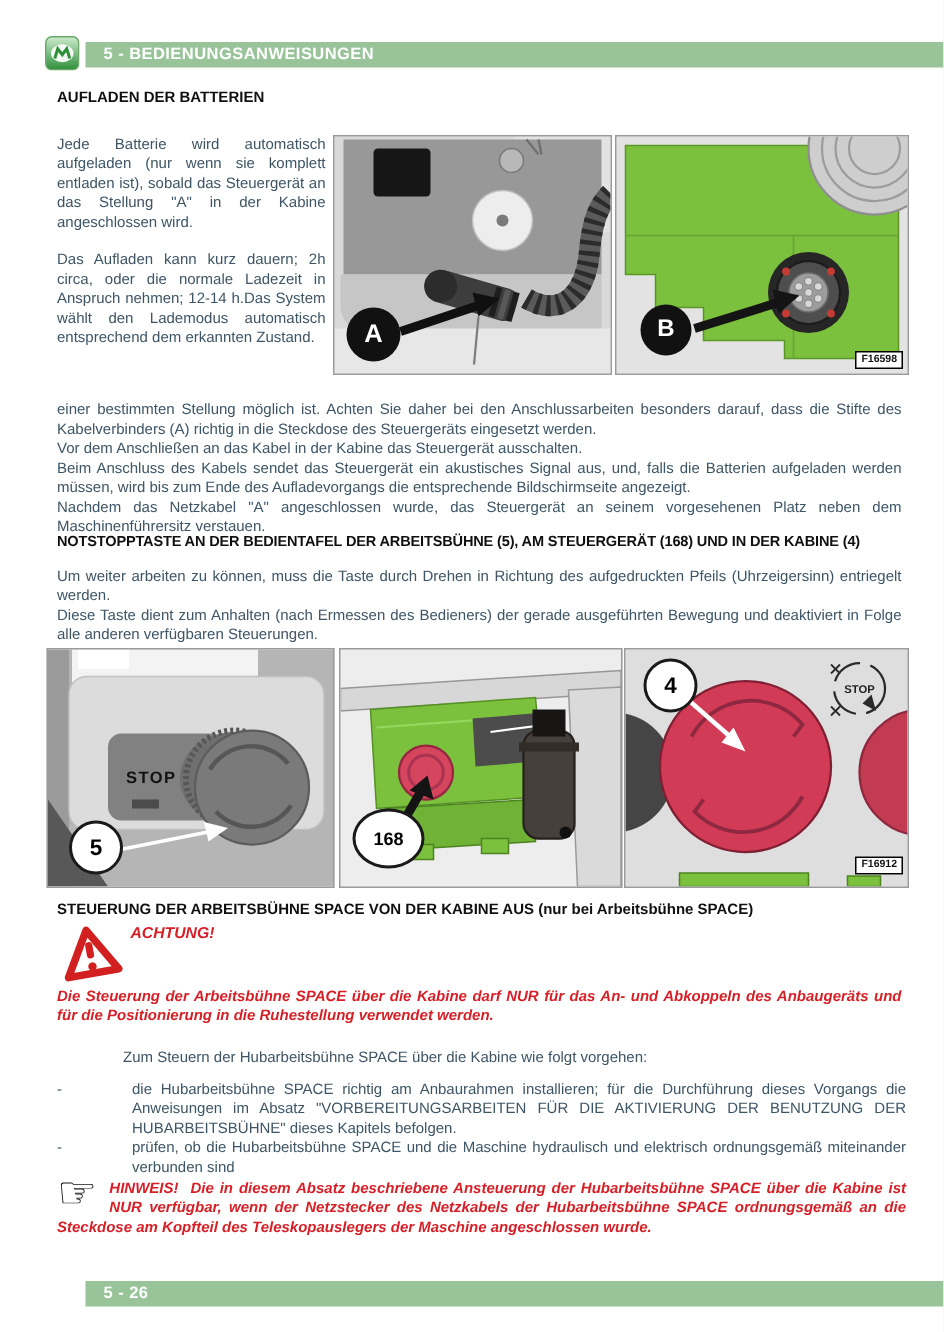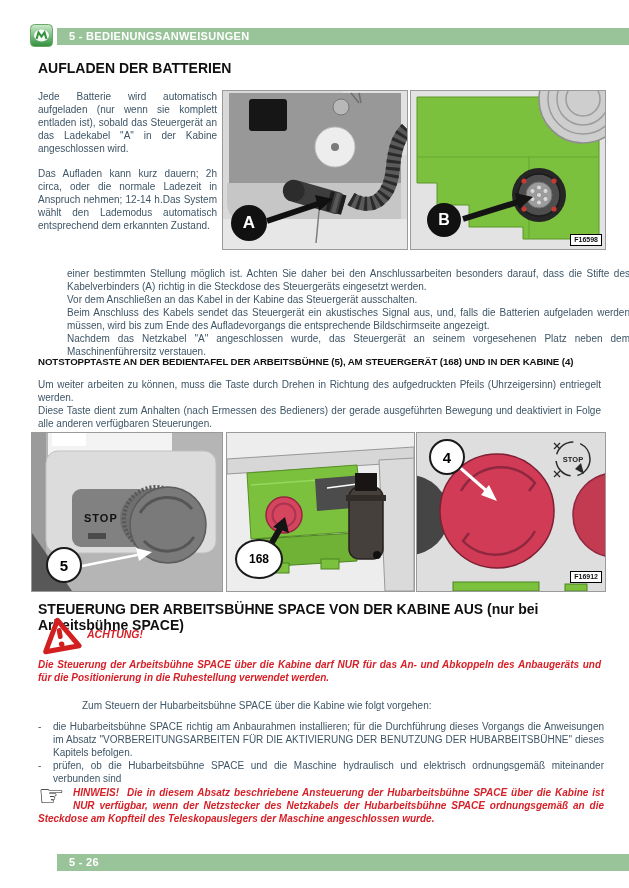"AUFLADEN DER BATTERIEN" .h { font-size: 14px -> 10px }
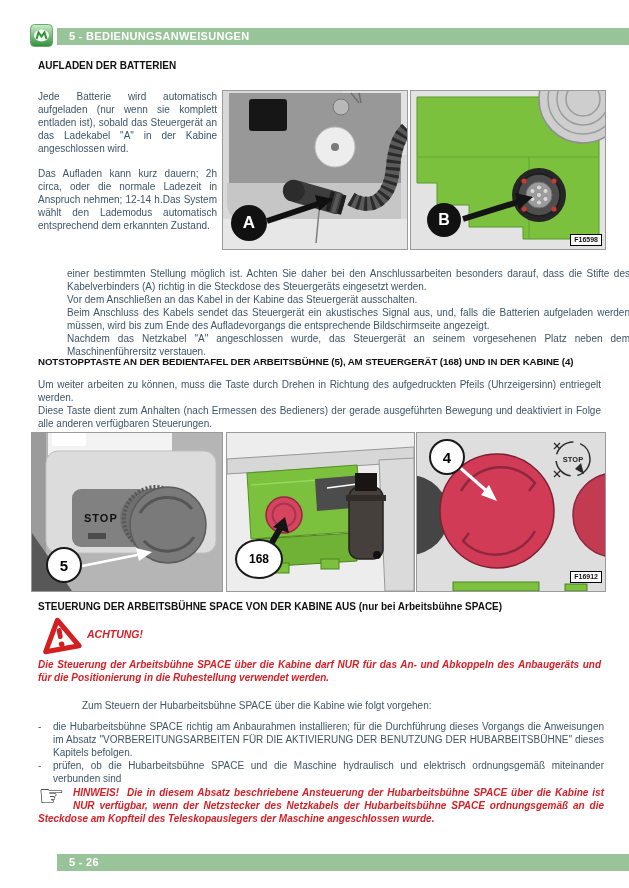"Jede Batterie wird automatisch" p.para { text: Ladekabel -> Stellung }
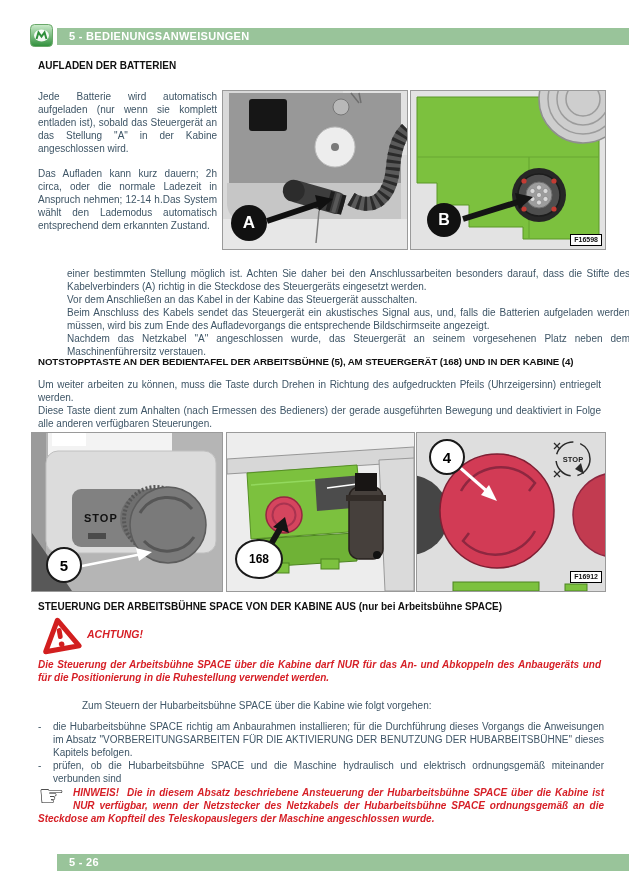"einer bestimmten Stellung möglich ist." div.block { margin-left: 29px -> none }
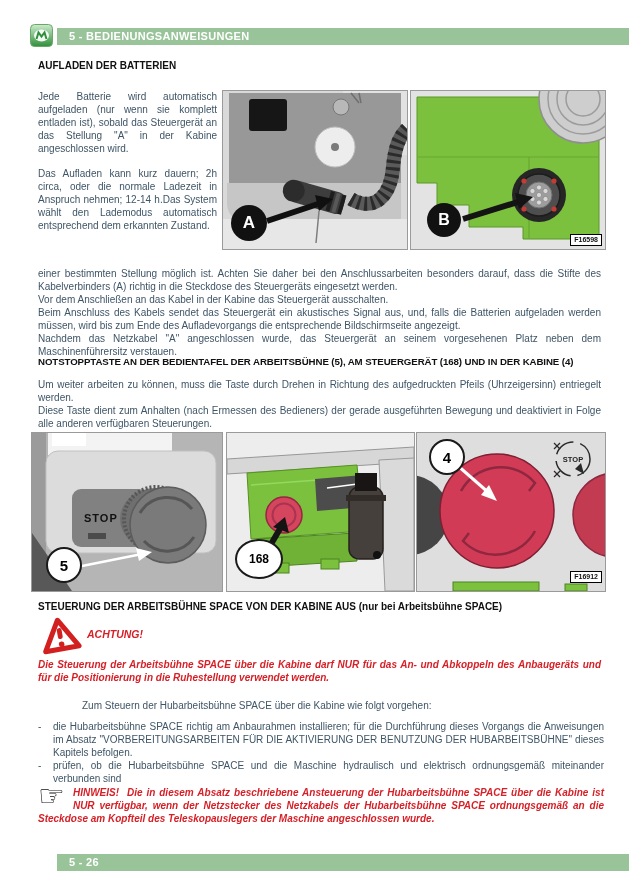"ACHTUNG!" .warn-head { align-items: center -> flex-start }
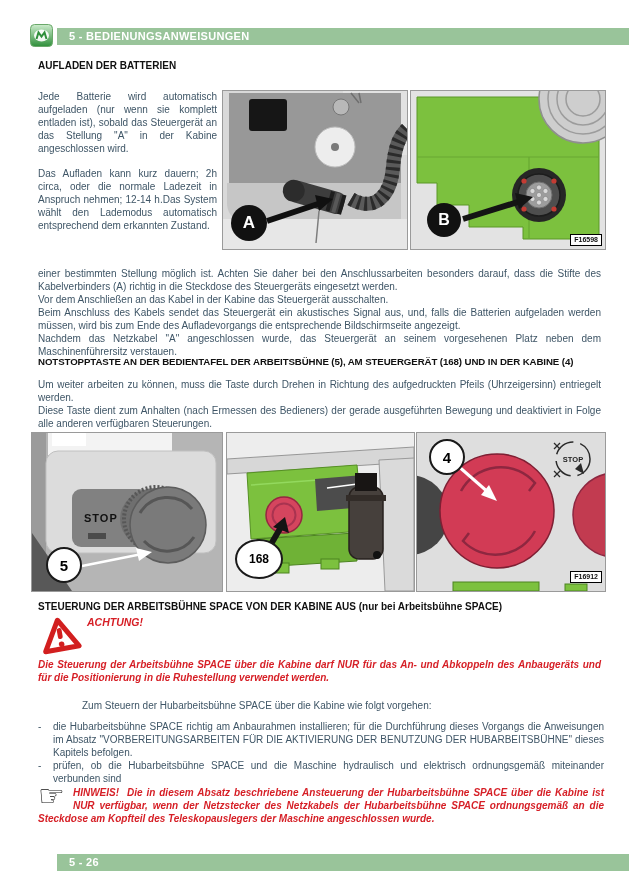"die Hubarbeitsbühne SPACE richtig am" .bullet .btxt { margin-left: none -> 35px }
